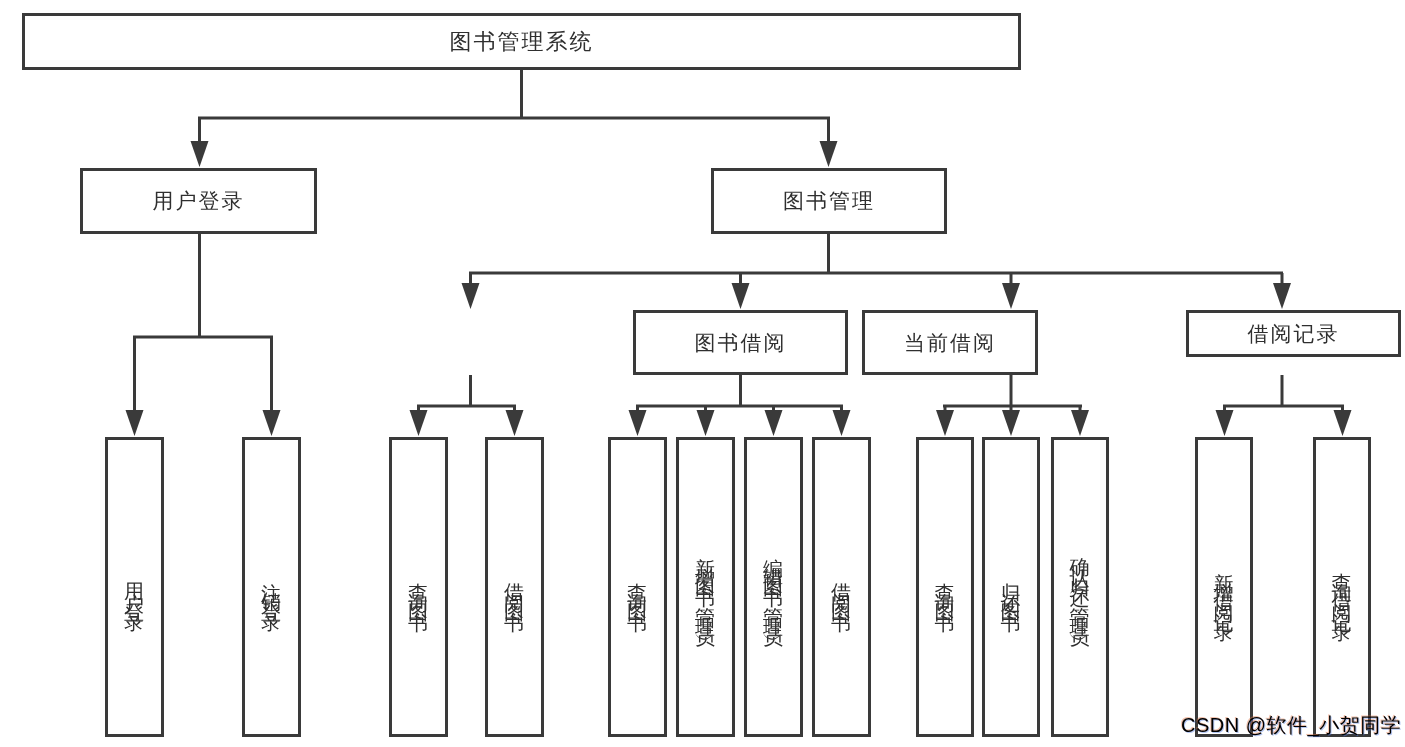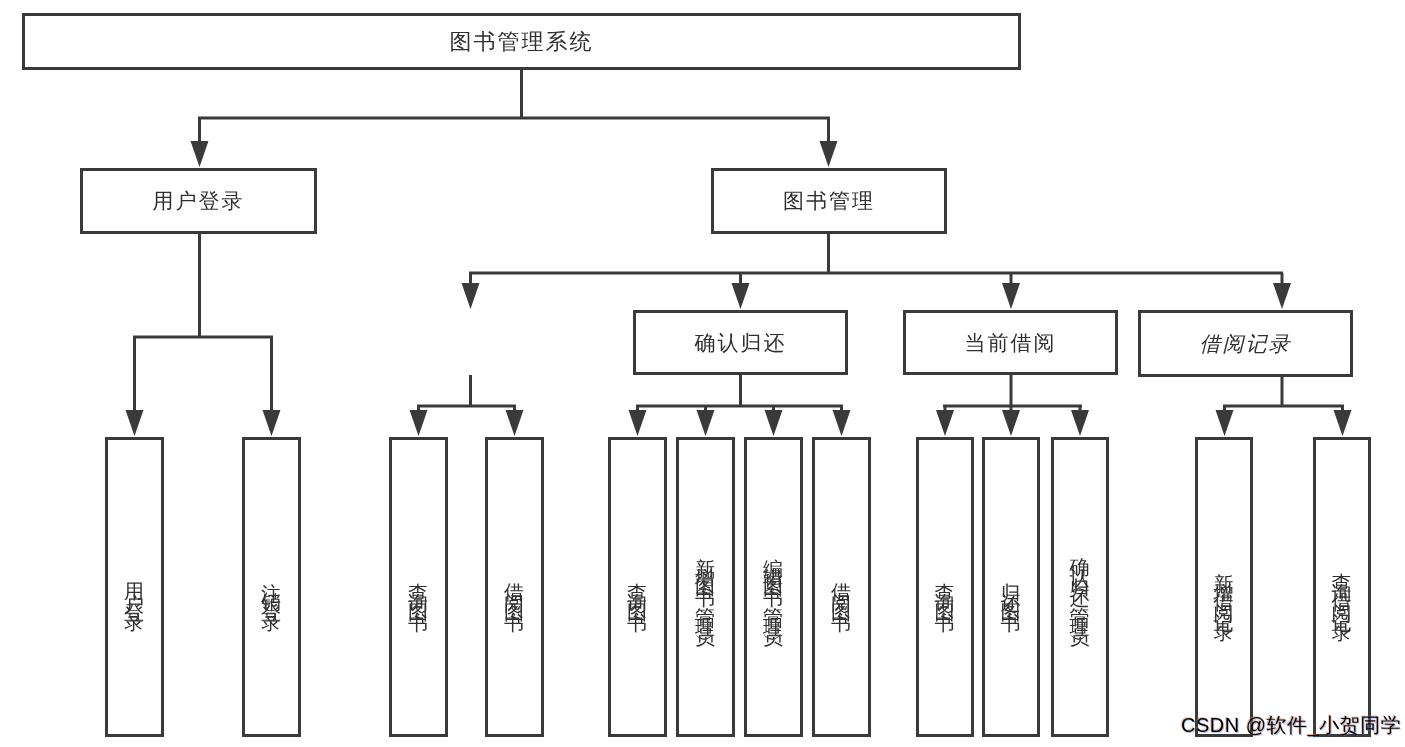"确认归还" span.hlabel { text: 确认归还 -> 图书借阅 }
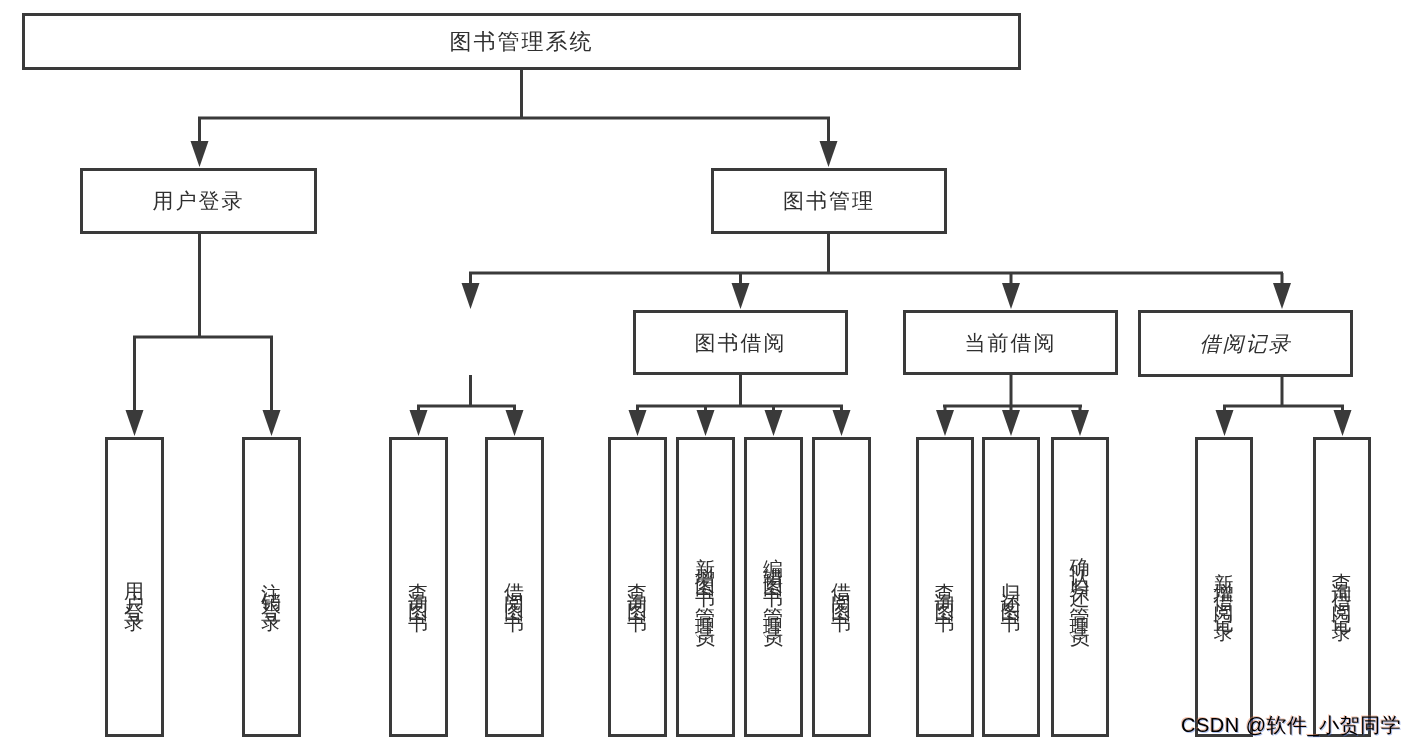"当前借阅" div.node { left: 903px -> 862px; width: 215px -> 176px }
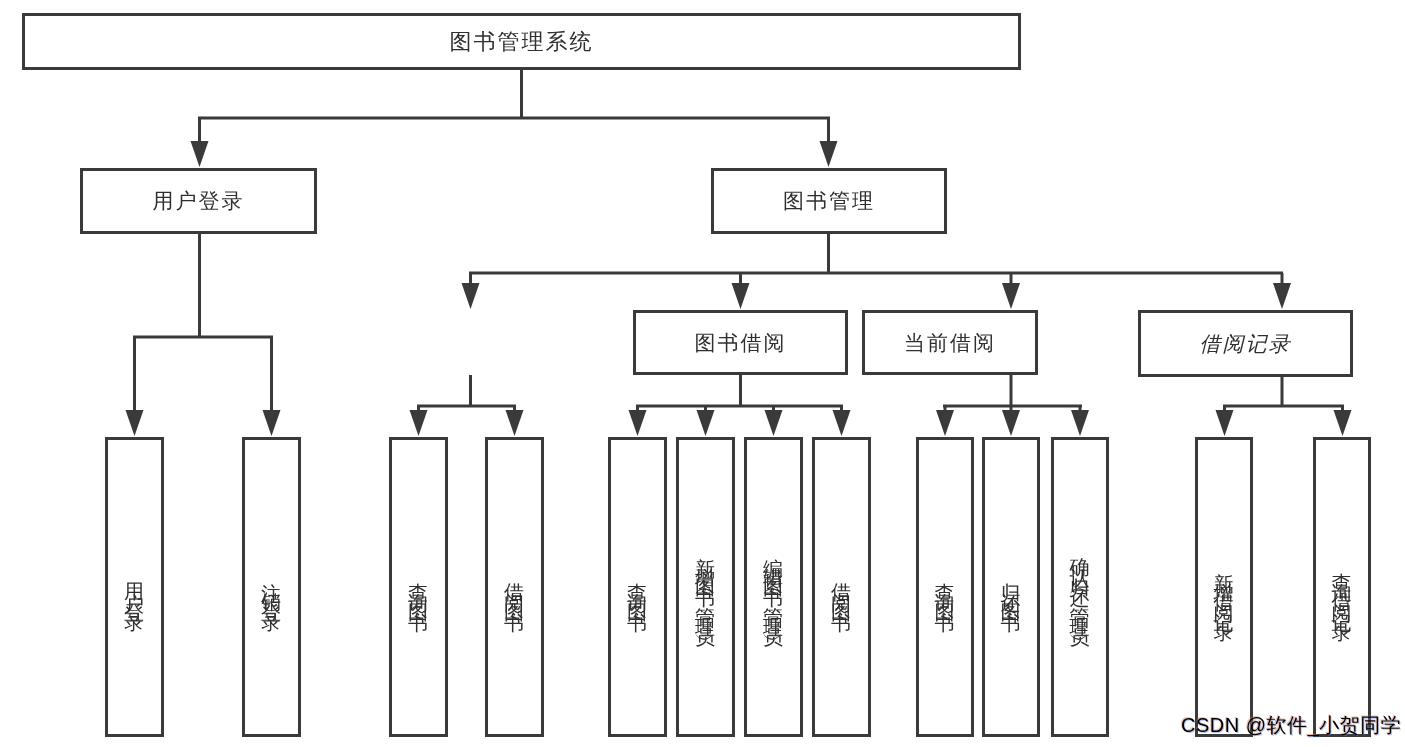"借阅记录" div.node { font-style: italic -> none; height: 67px -> 47px; left: 1138px -> 1186px }
